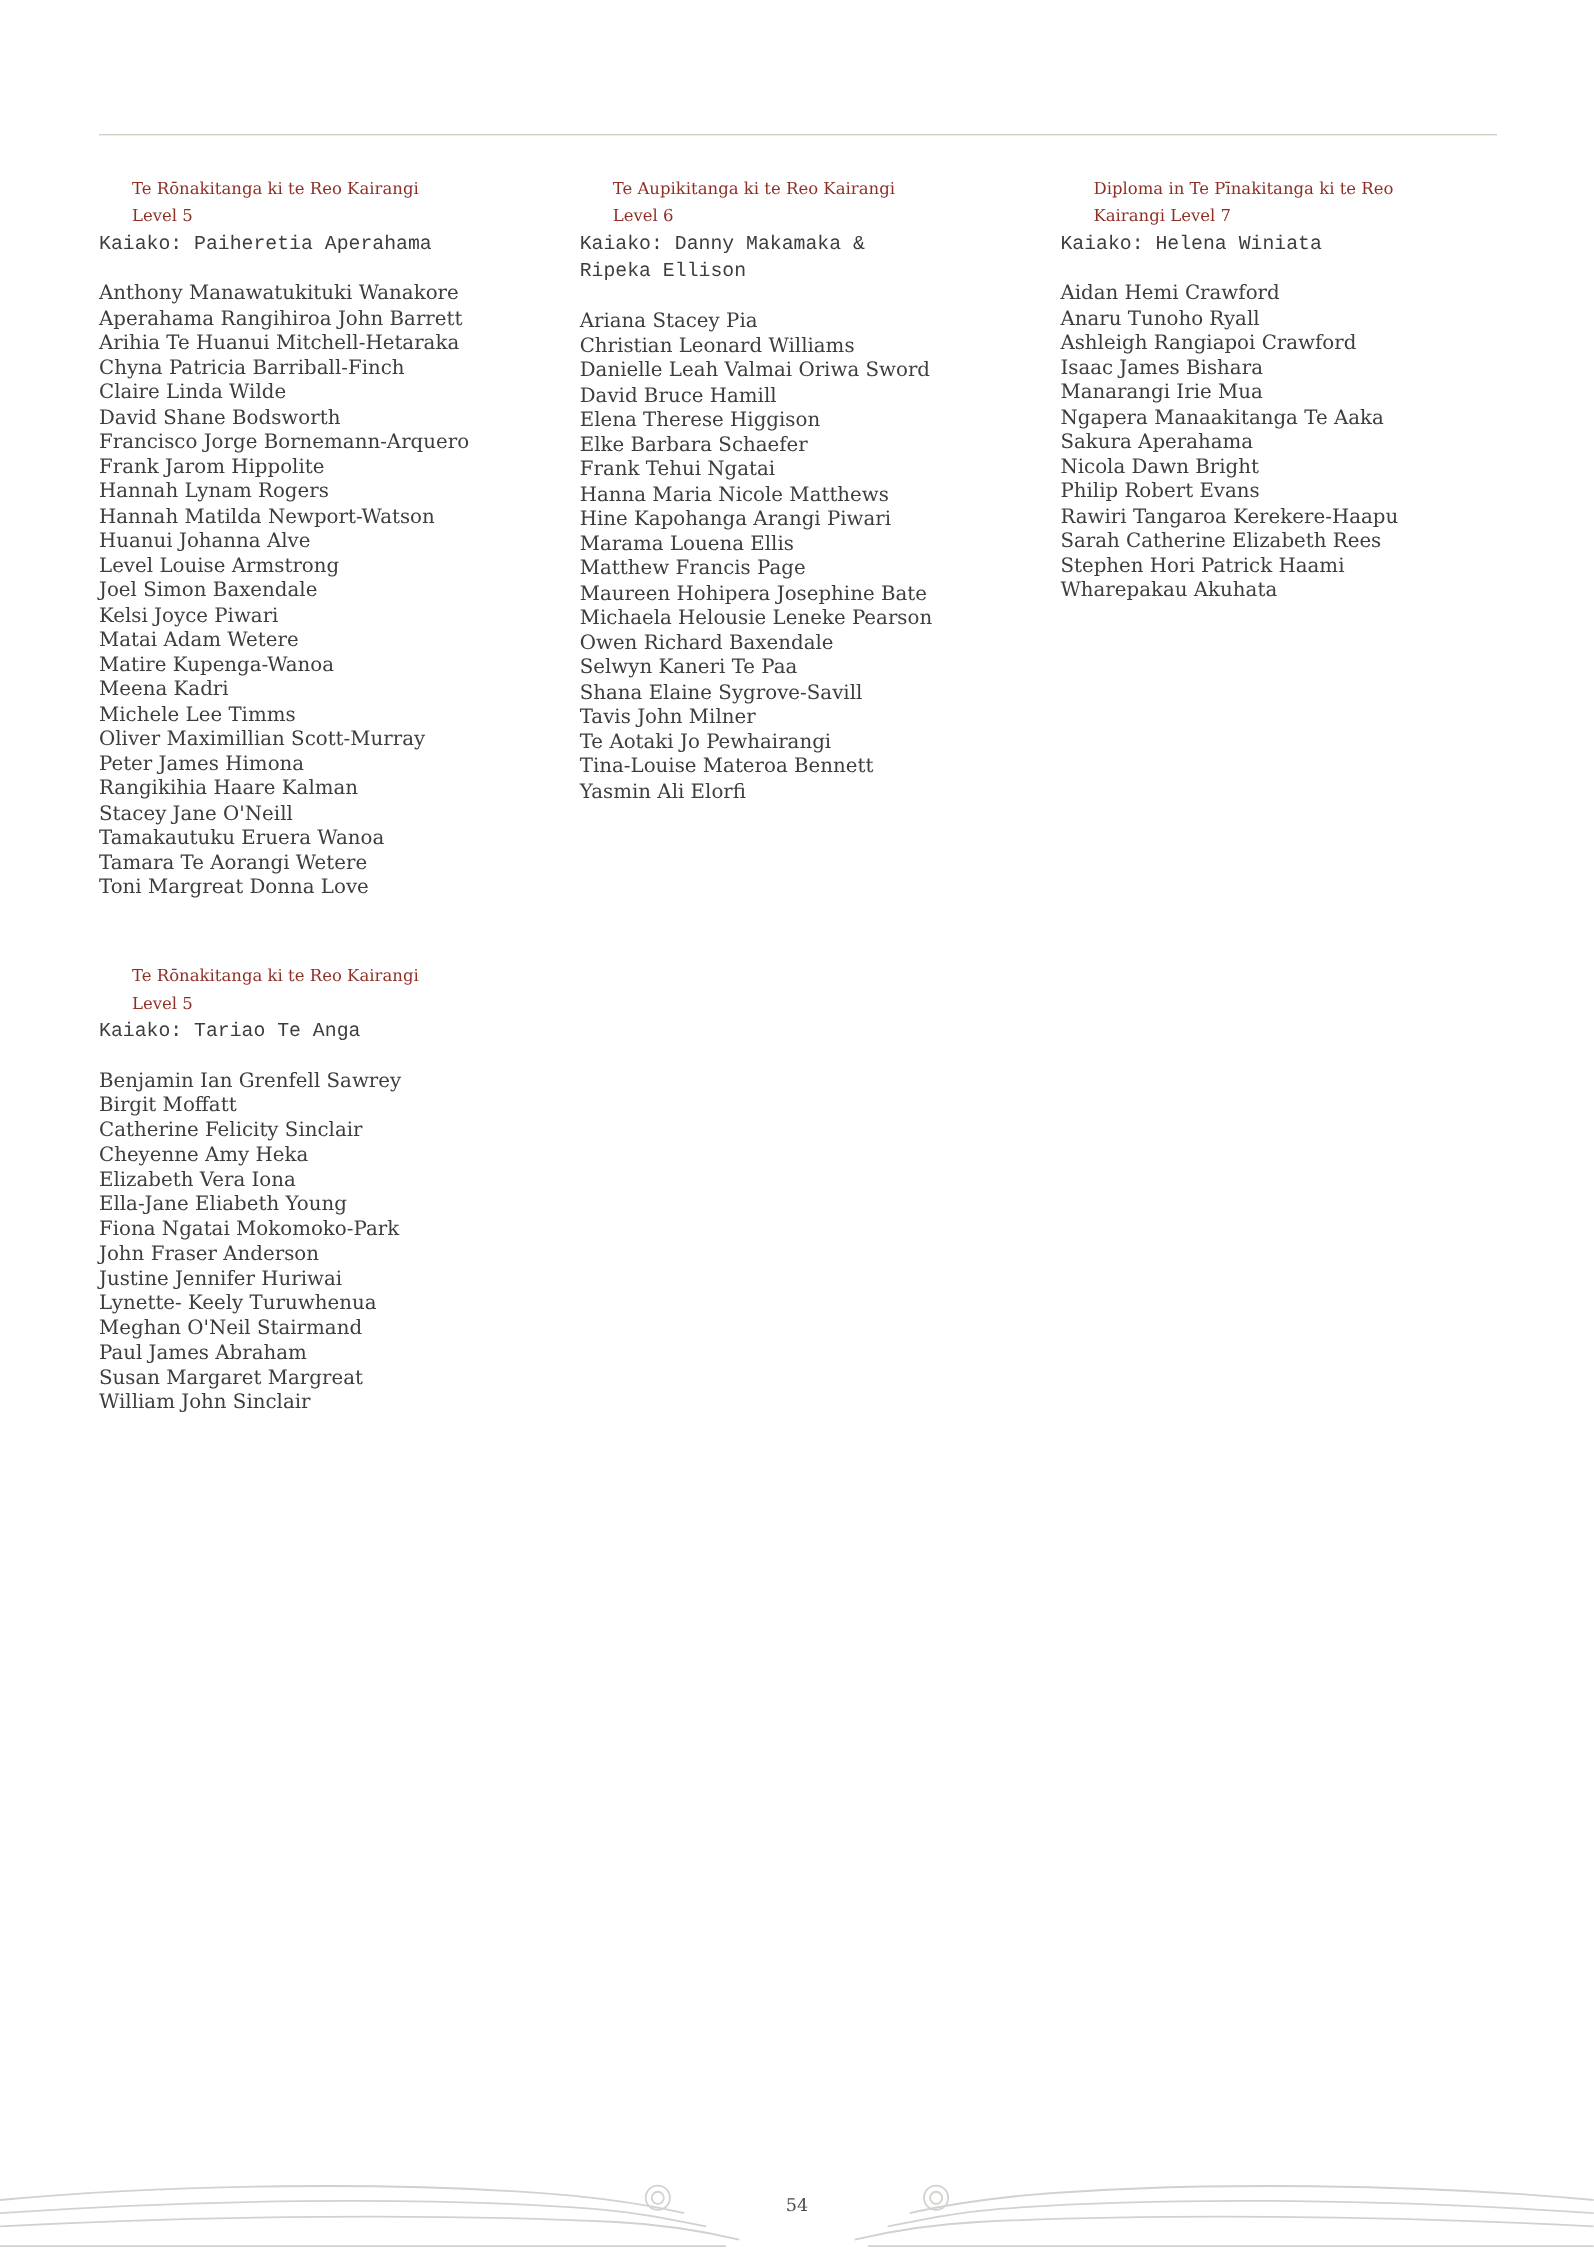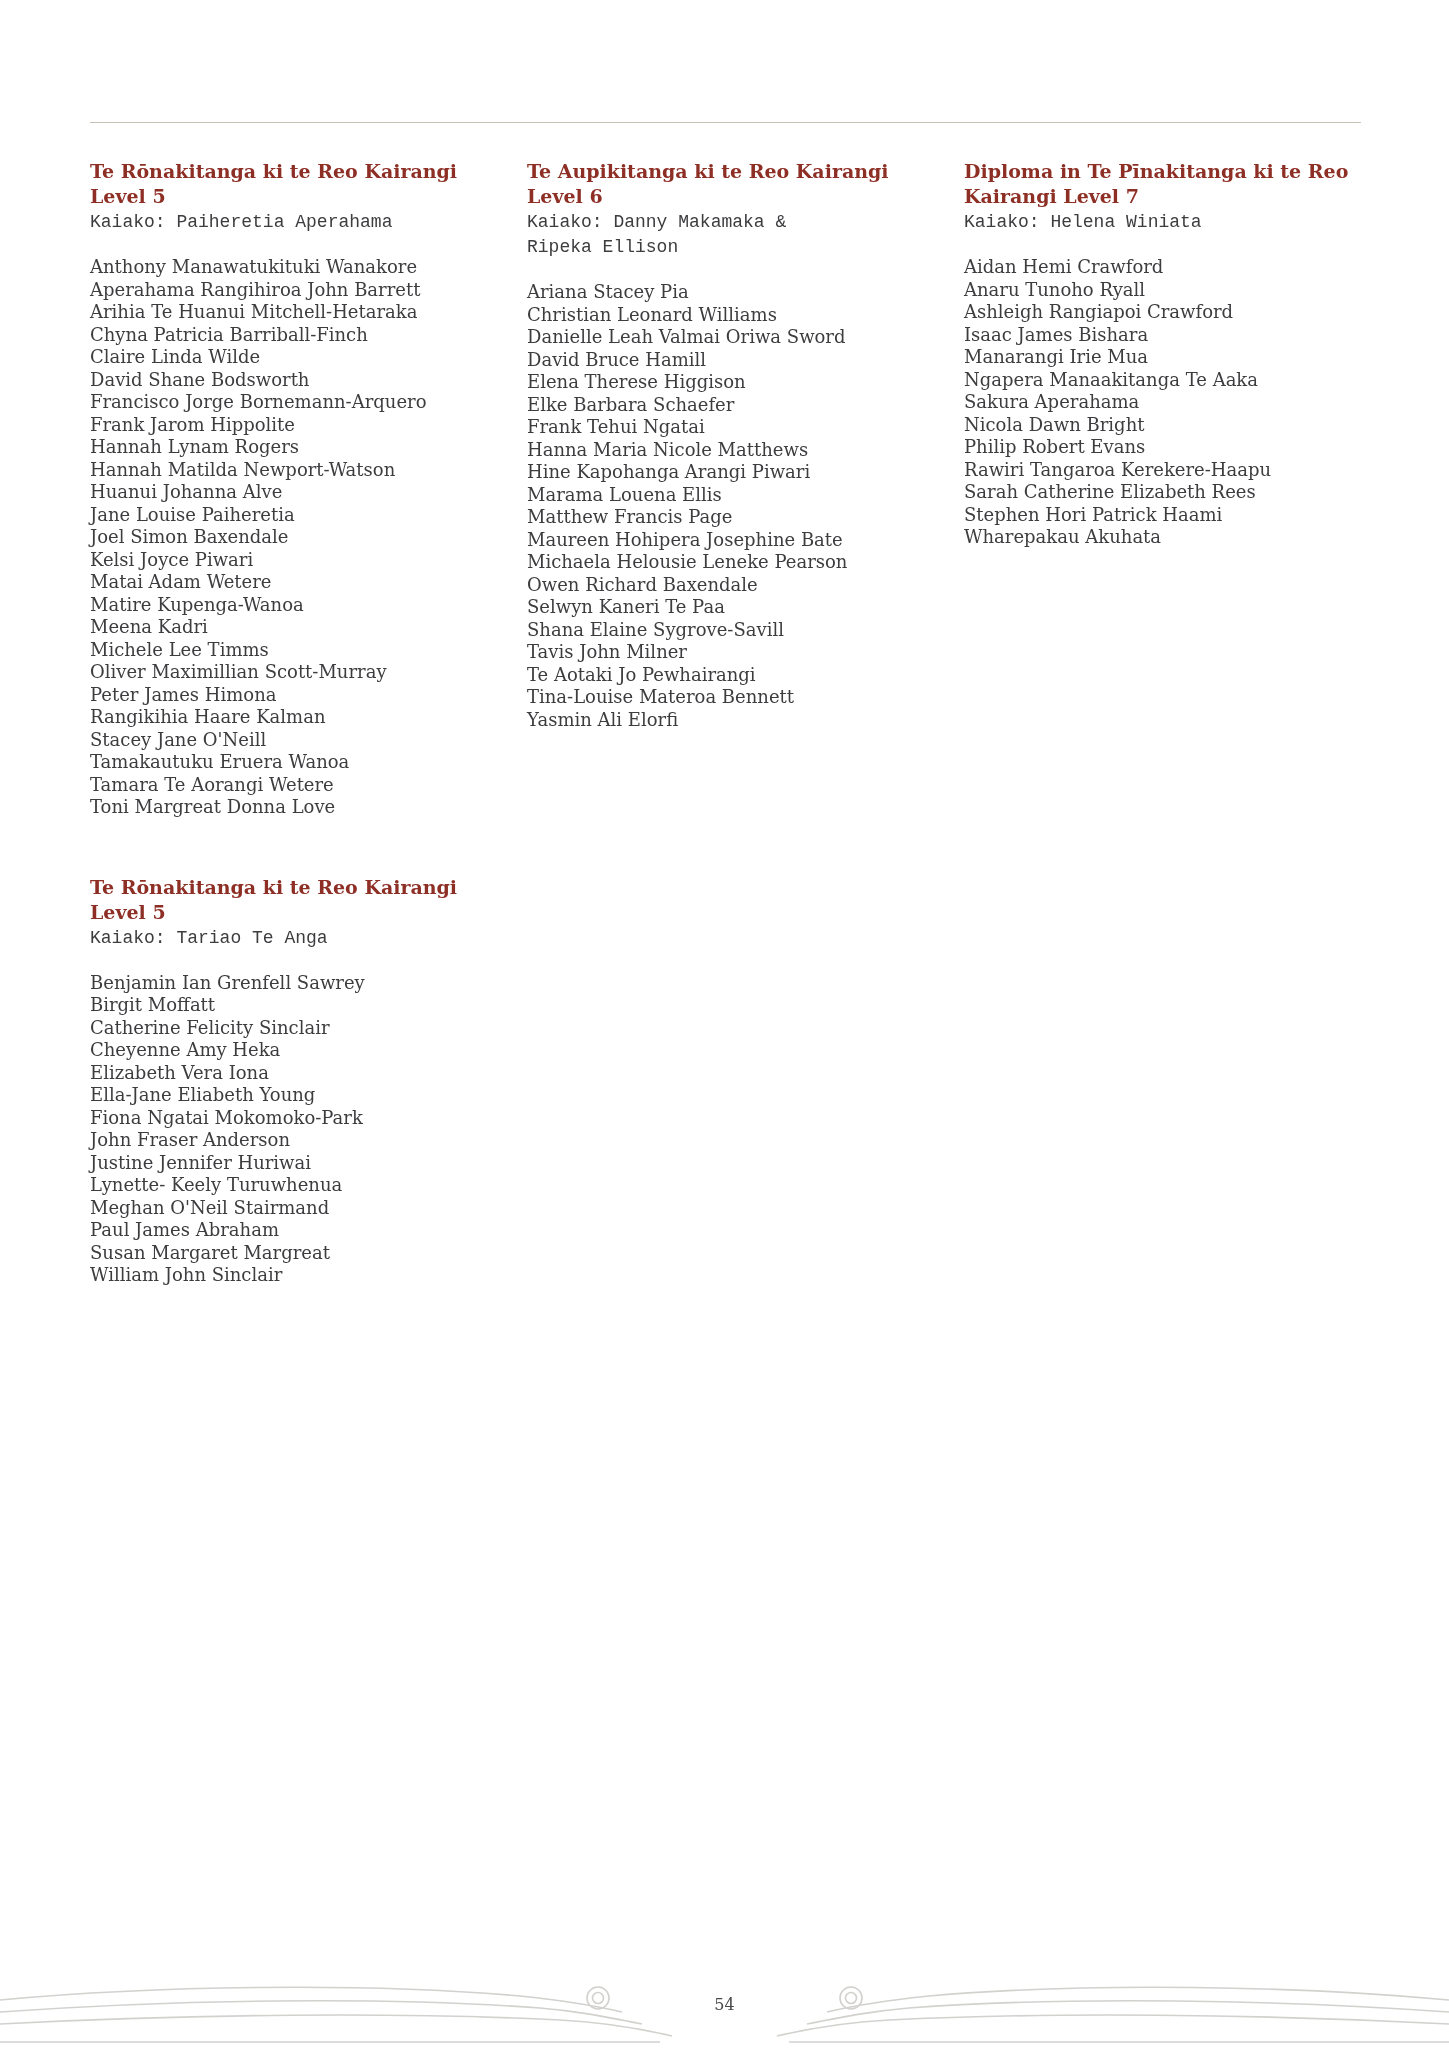"Te Rōnakitanga ki te Reo" h2.section-heading { font-size: 19px -> 15px; font-weight: bold -> normal; margin-left: none -> 30px }
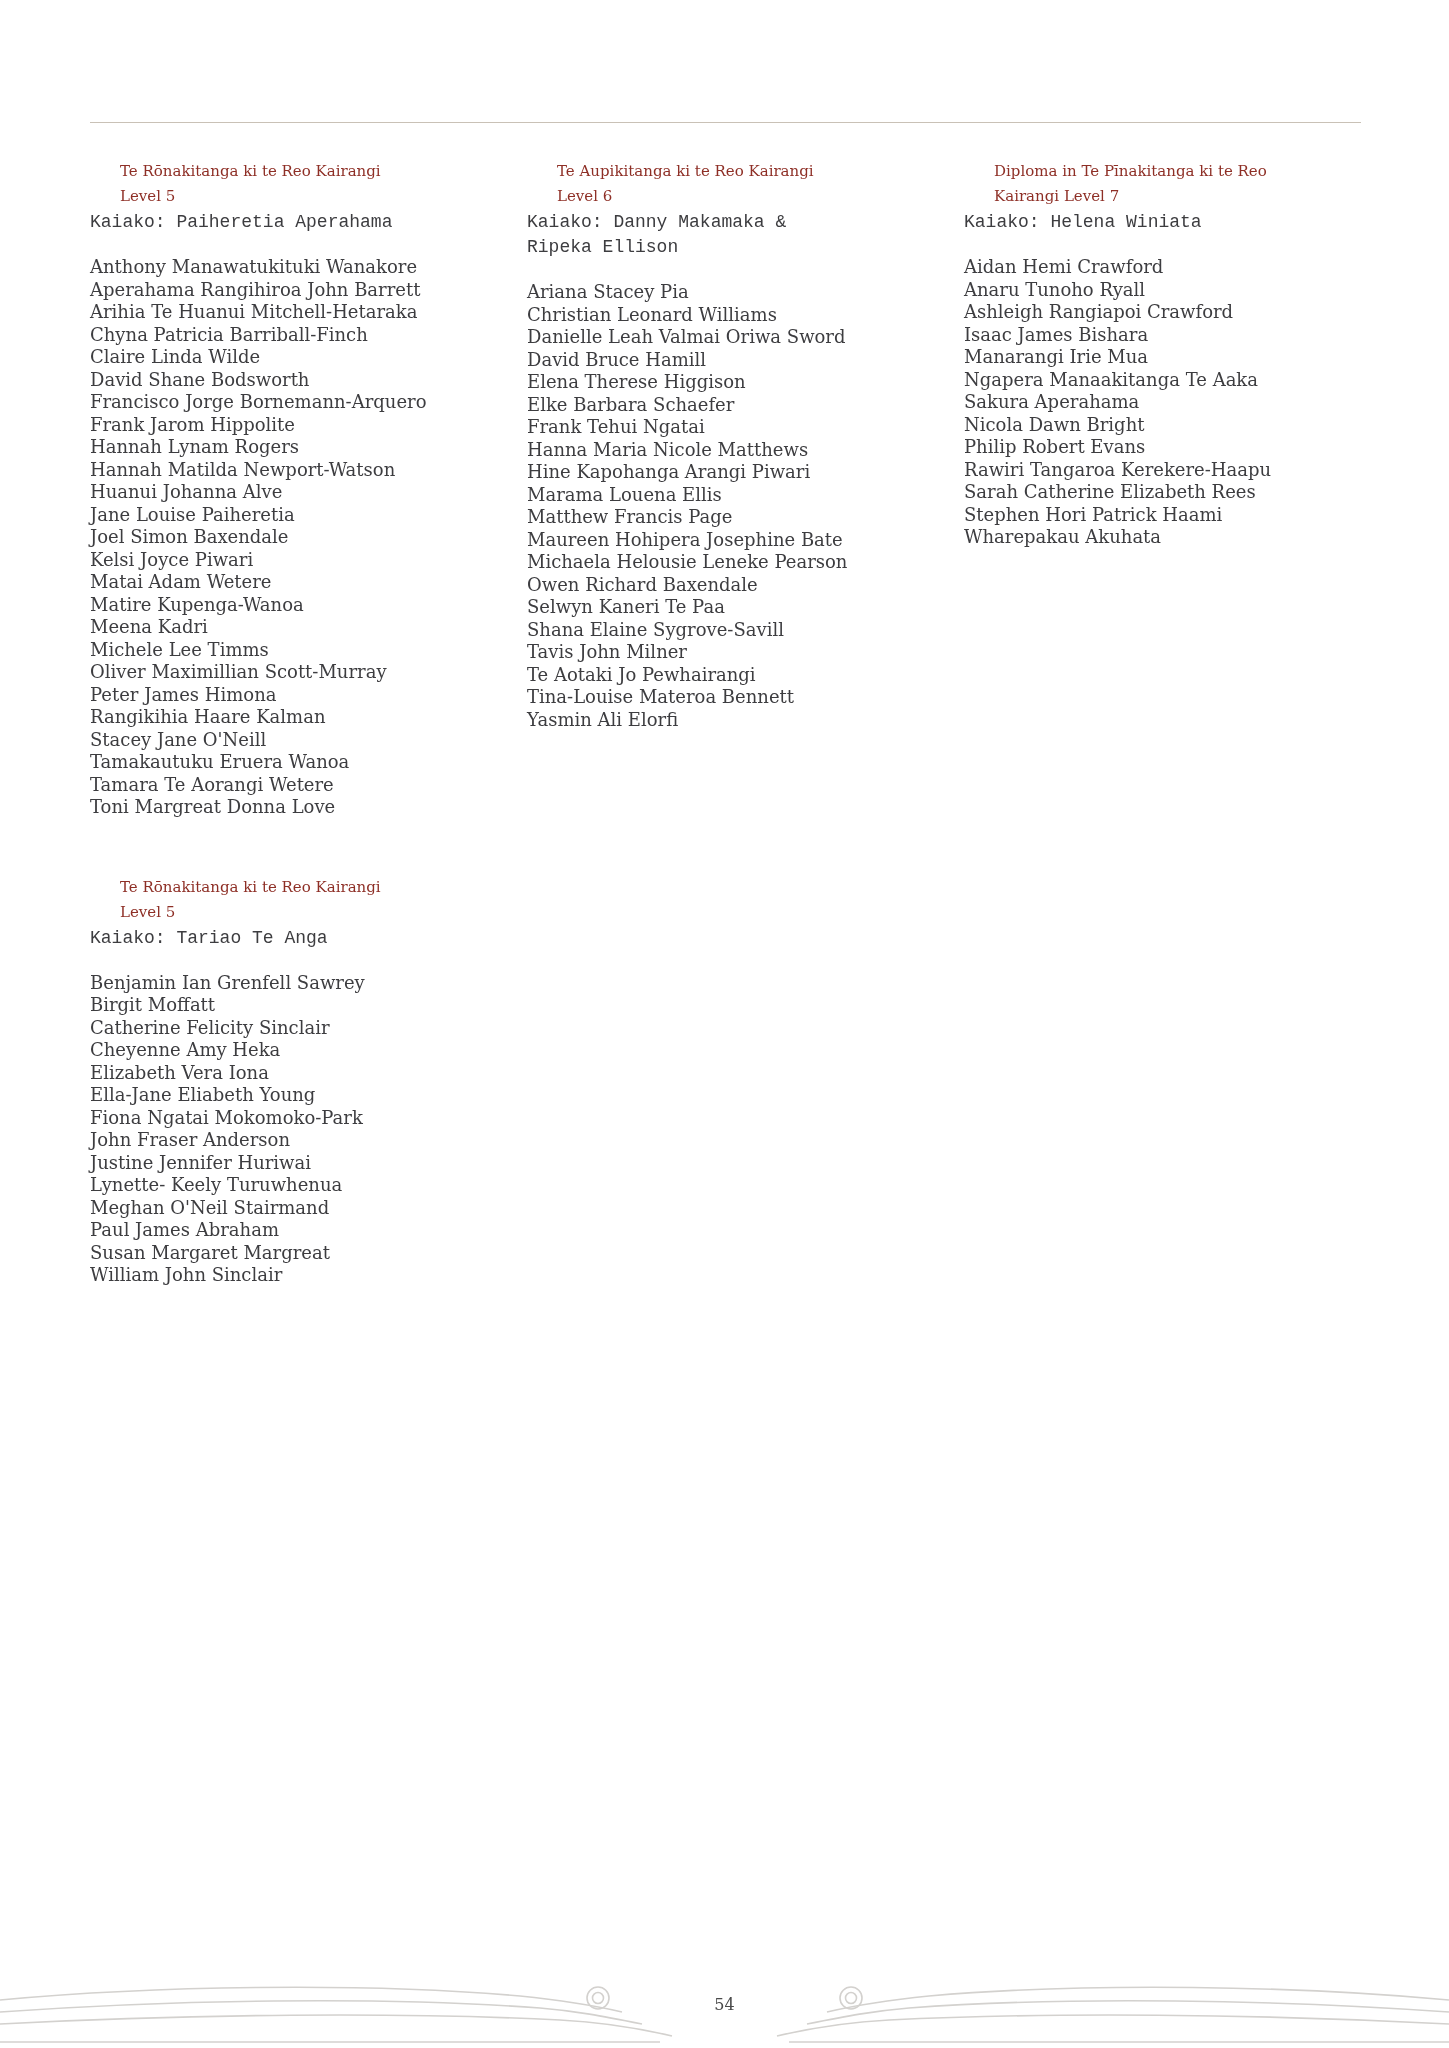"Jane Louise Paiheretia" div.name { text: Jane Louise Paiheretia -> Level Louise Armstrong }
